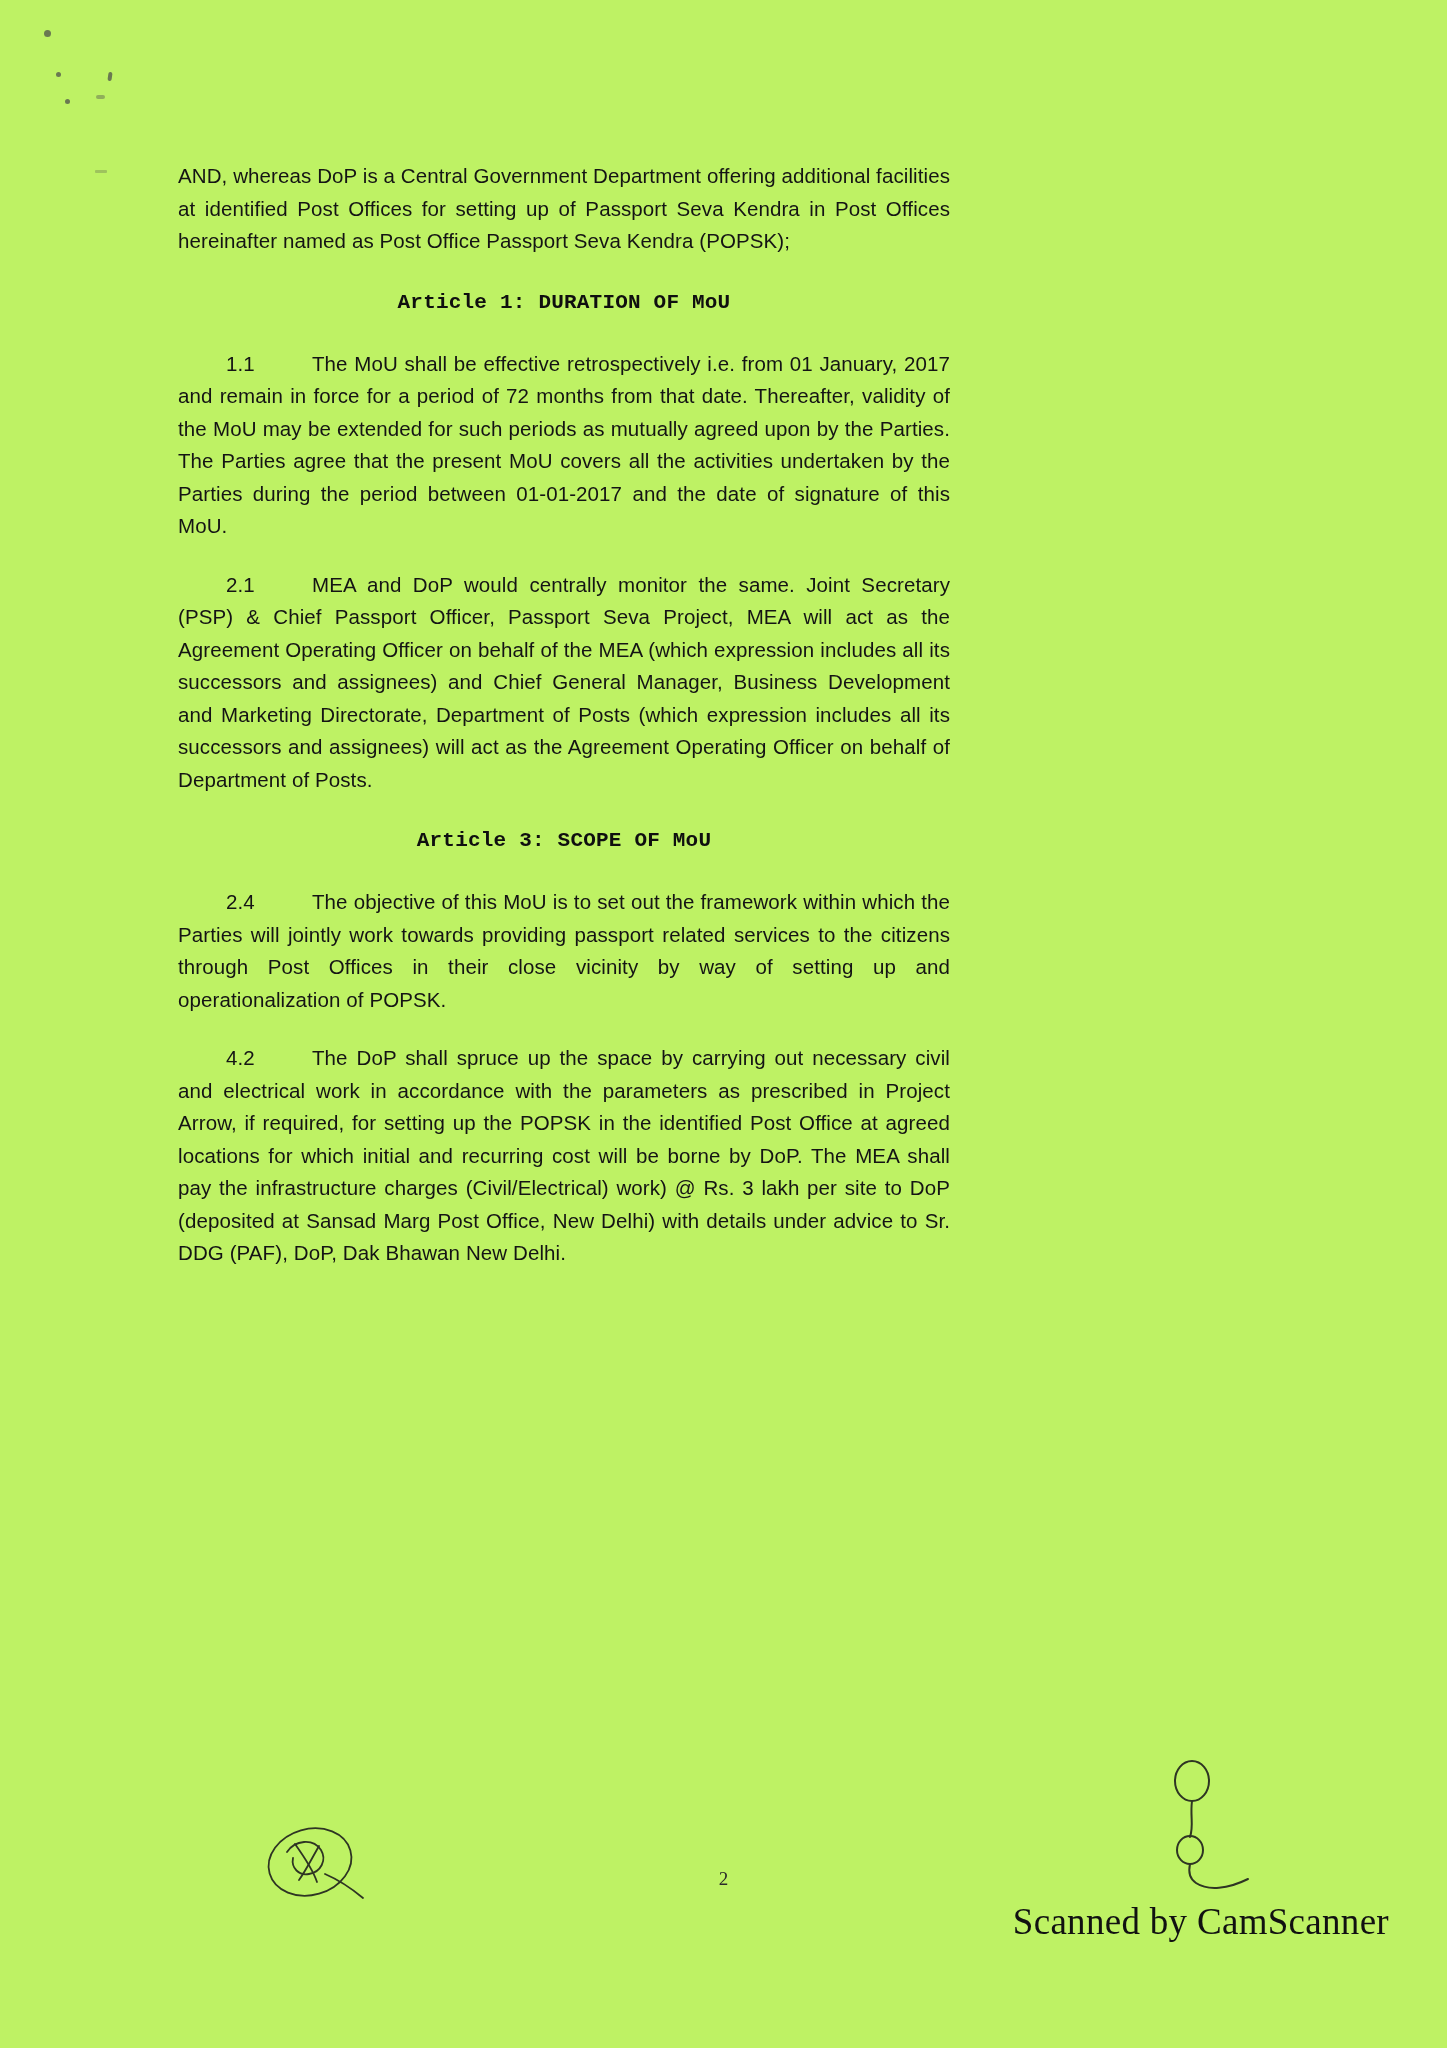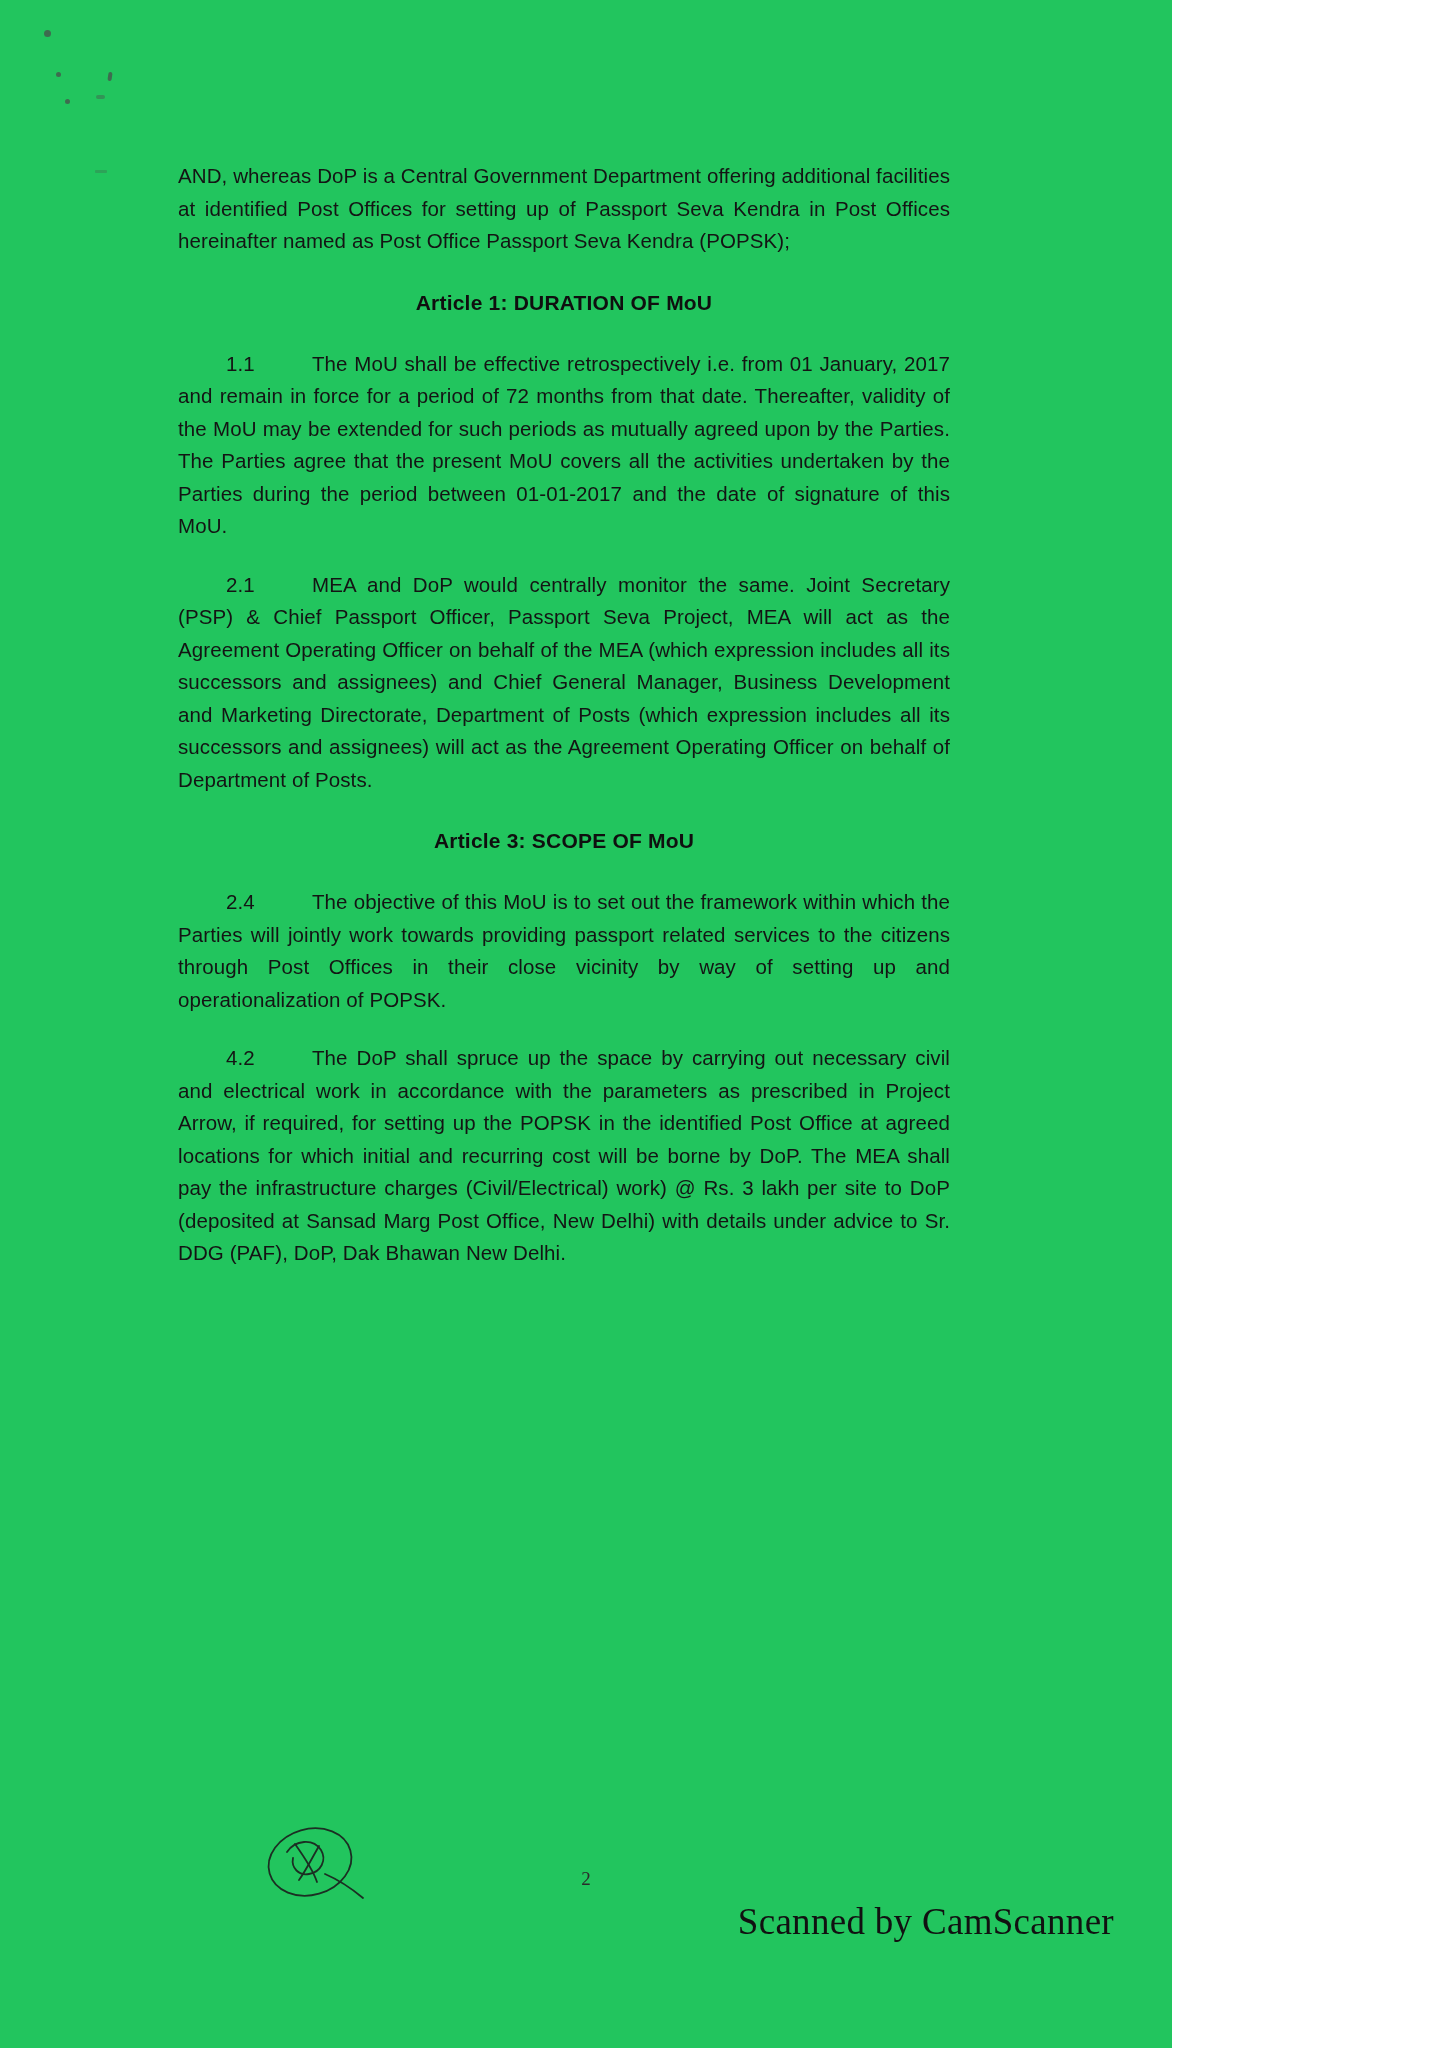"AND, whereas DoP is a" .page { background: #22c55e -> #bef264; width: 1172px -> 1447px }
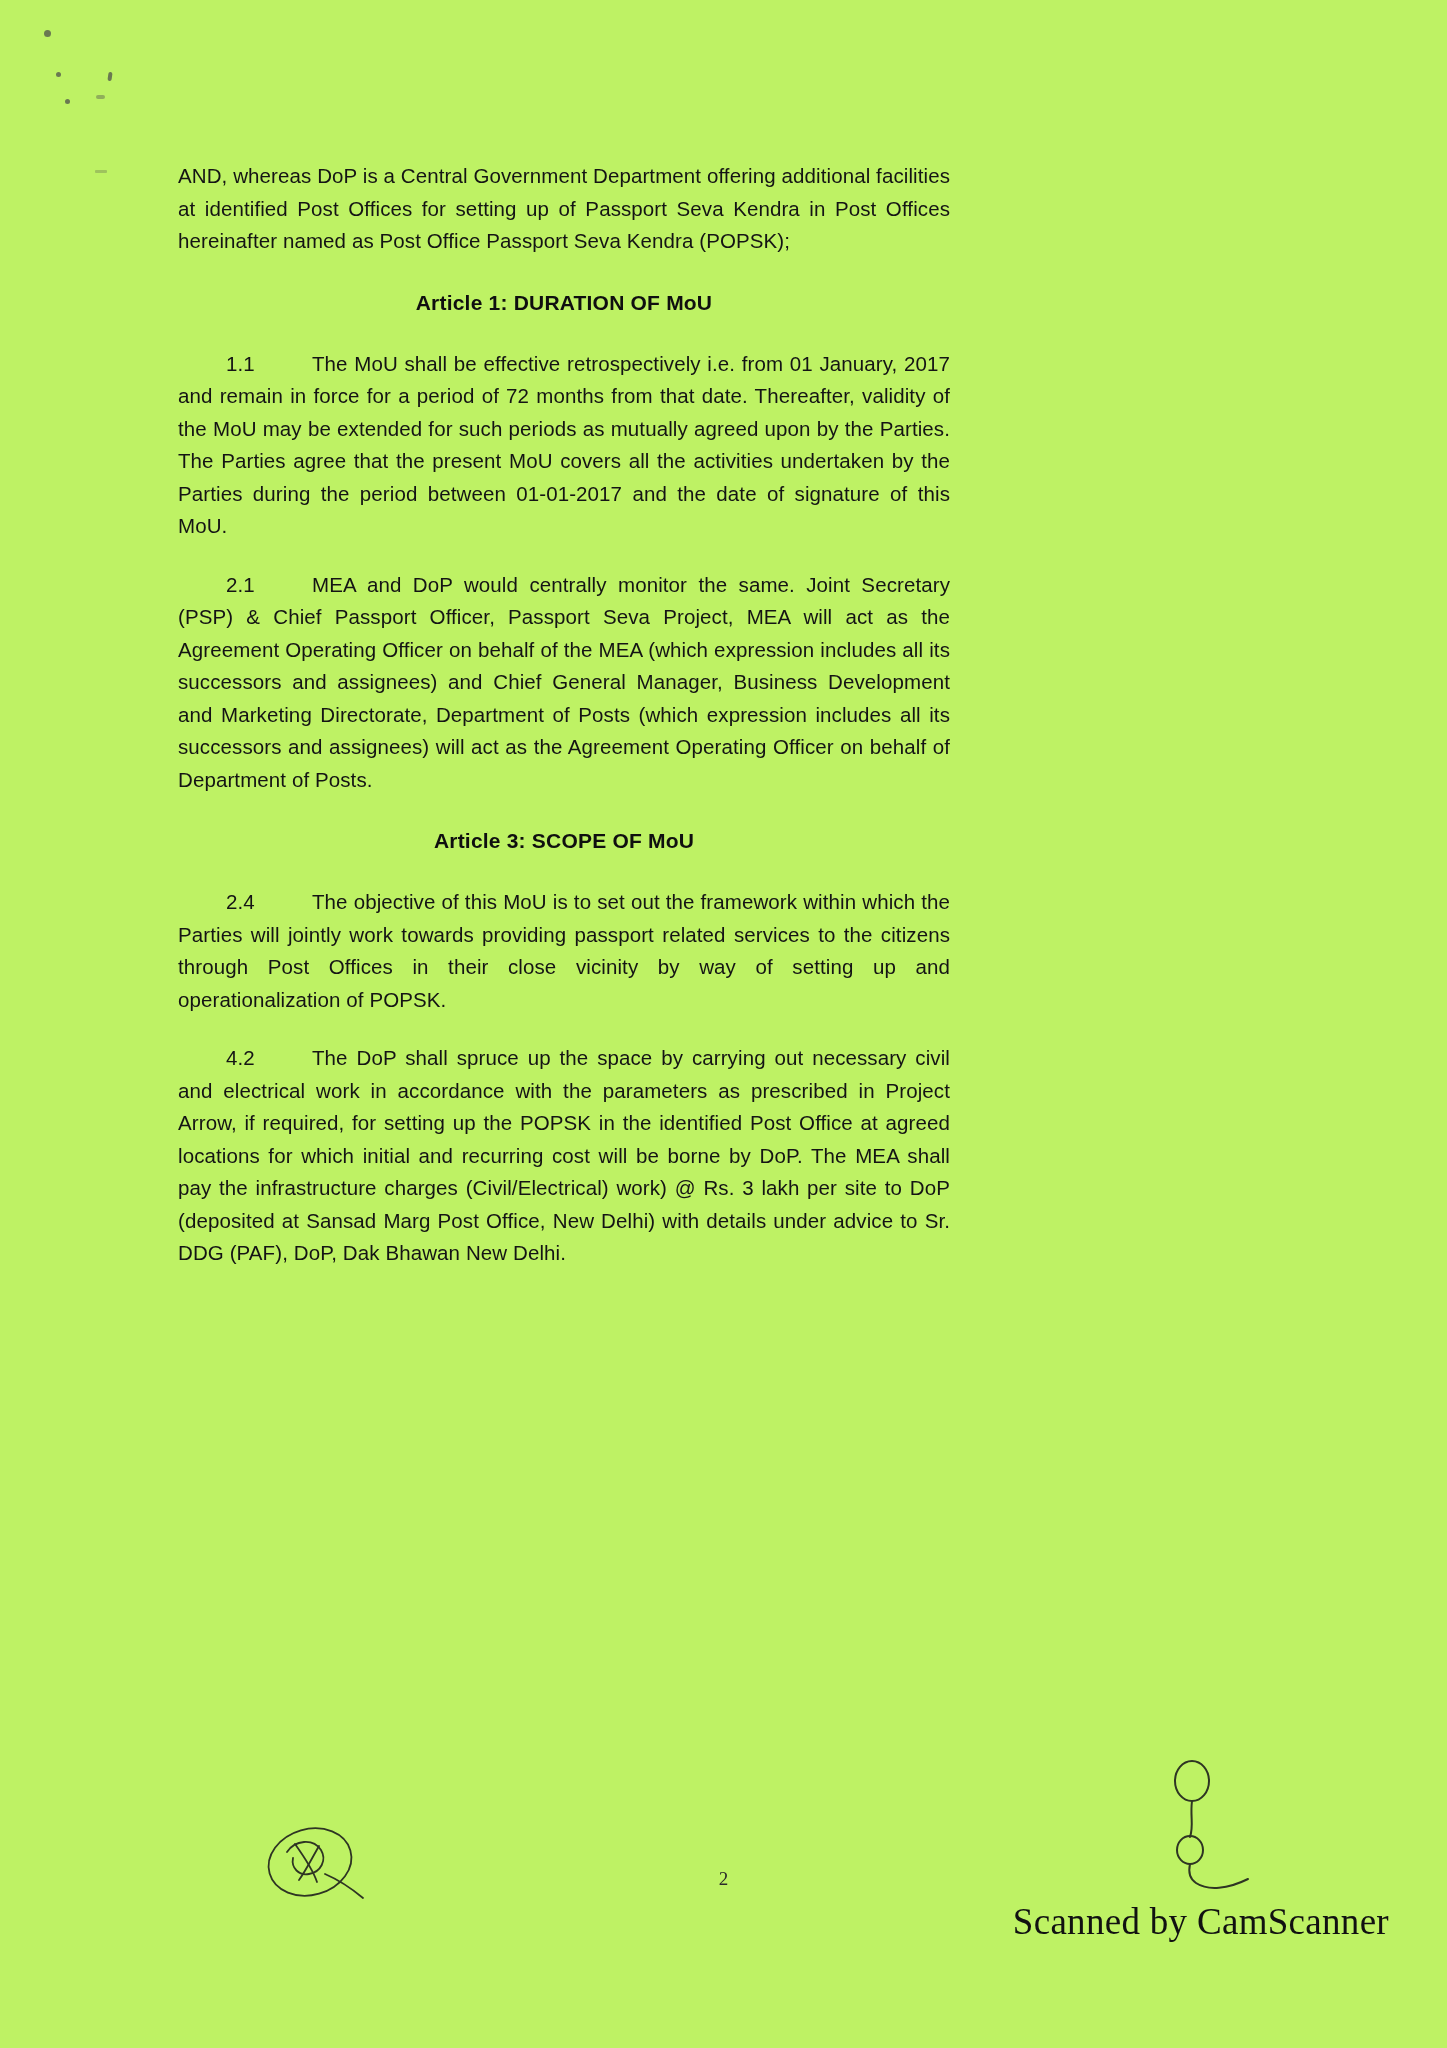"Article 1: DURATION OF MoU" h2.article-heading { font-family: none -> Liberation Mono, monospace }
